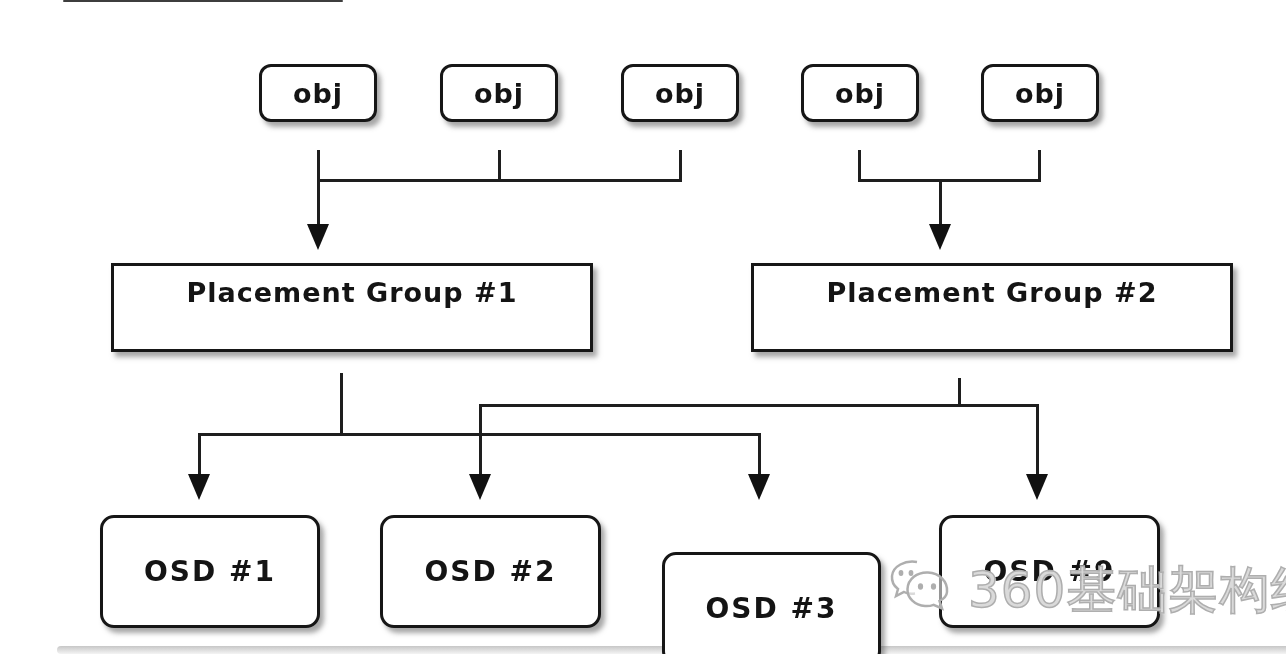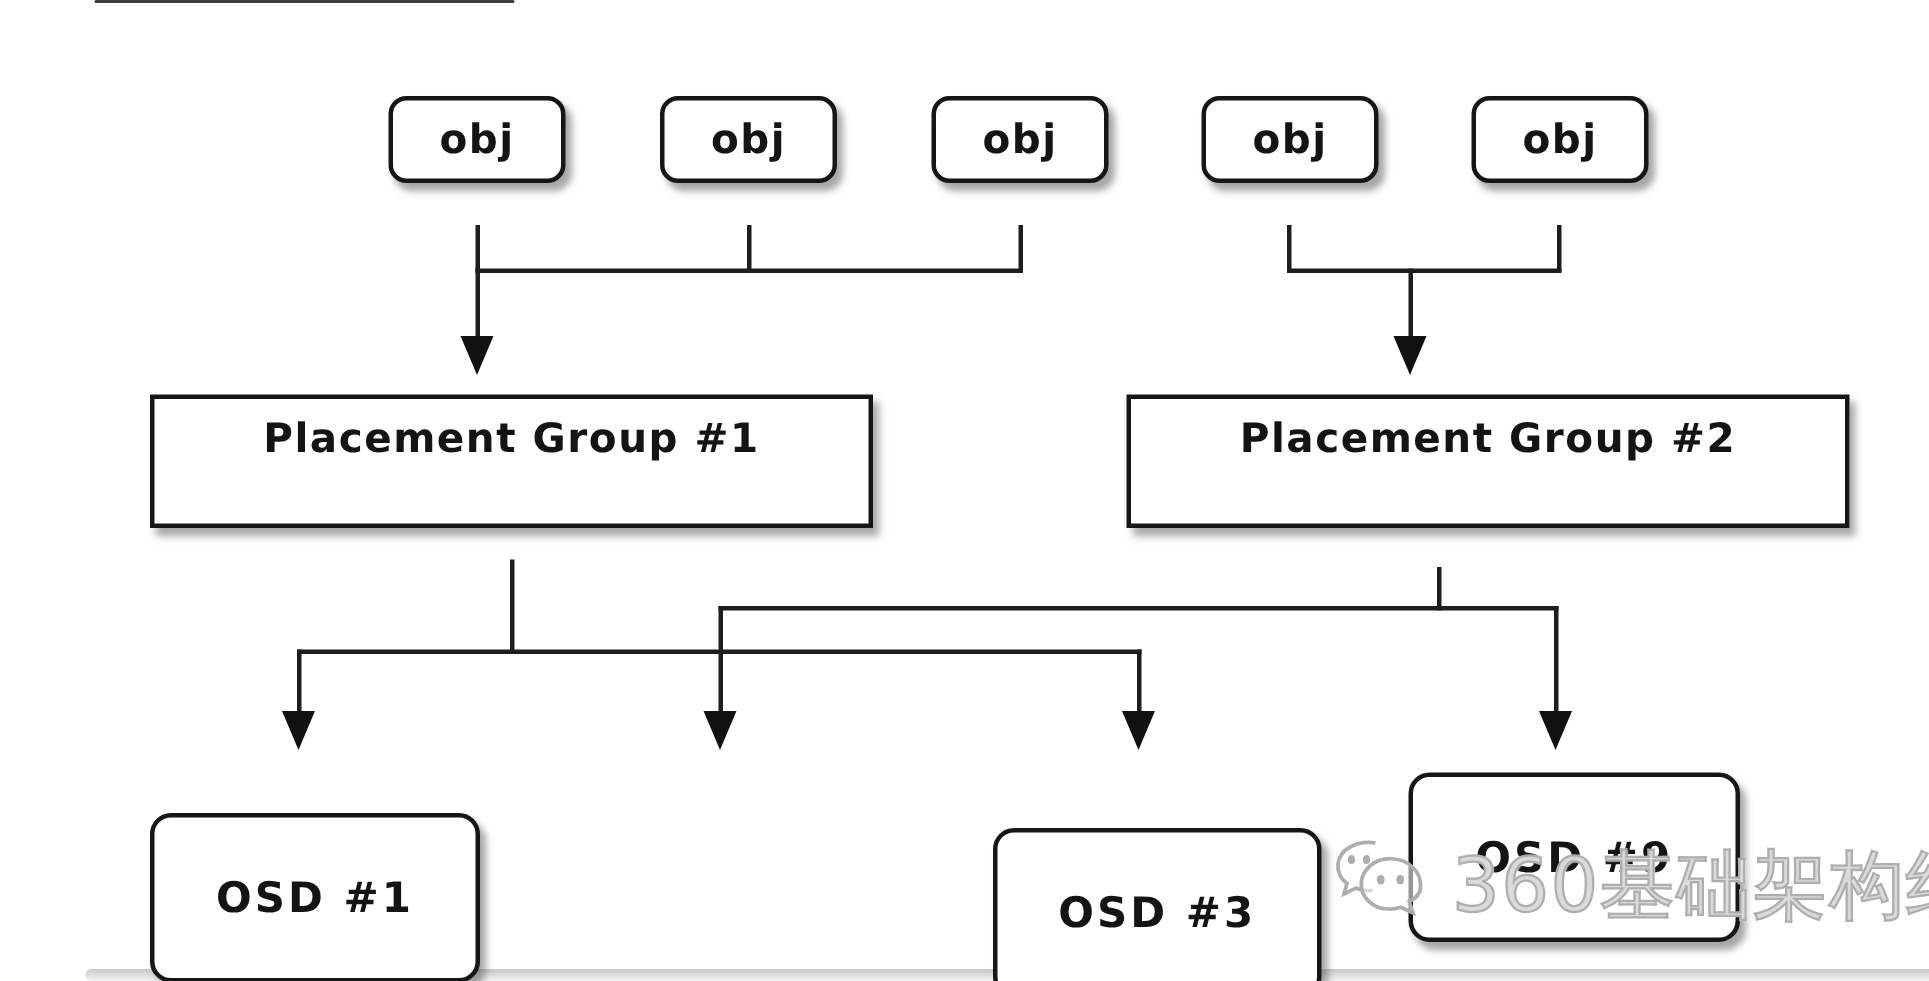"Placement Group #1" div.node { left: 100px -> 111px }
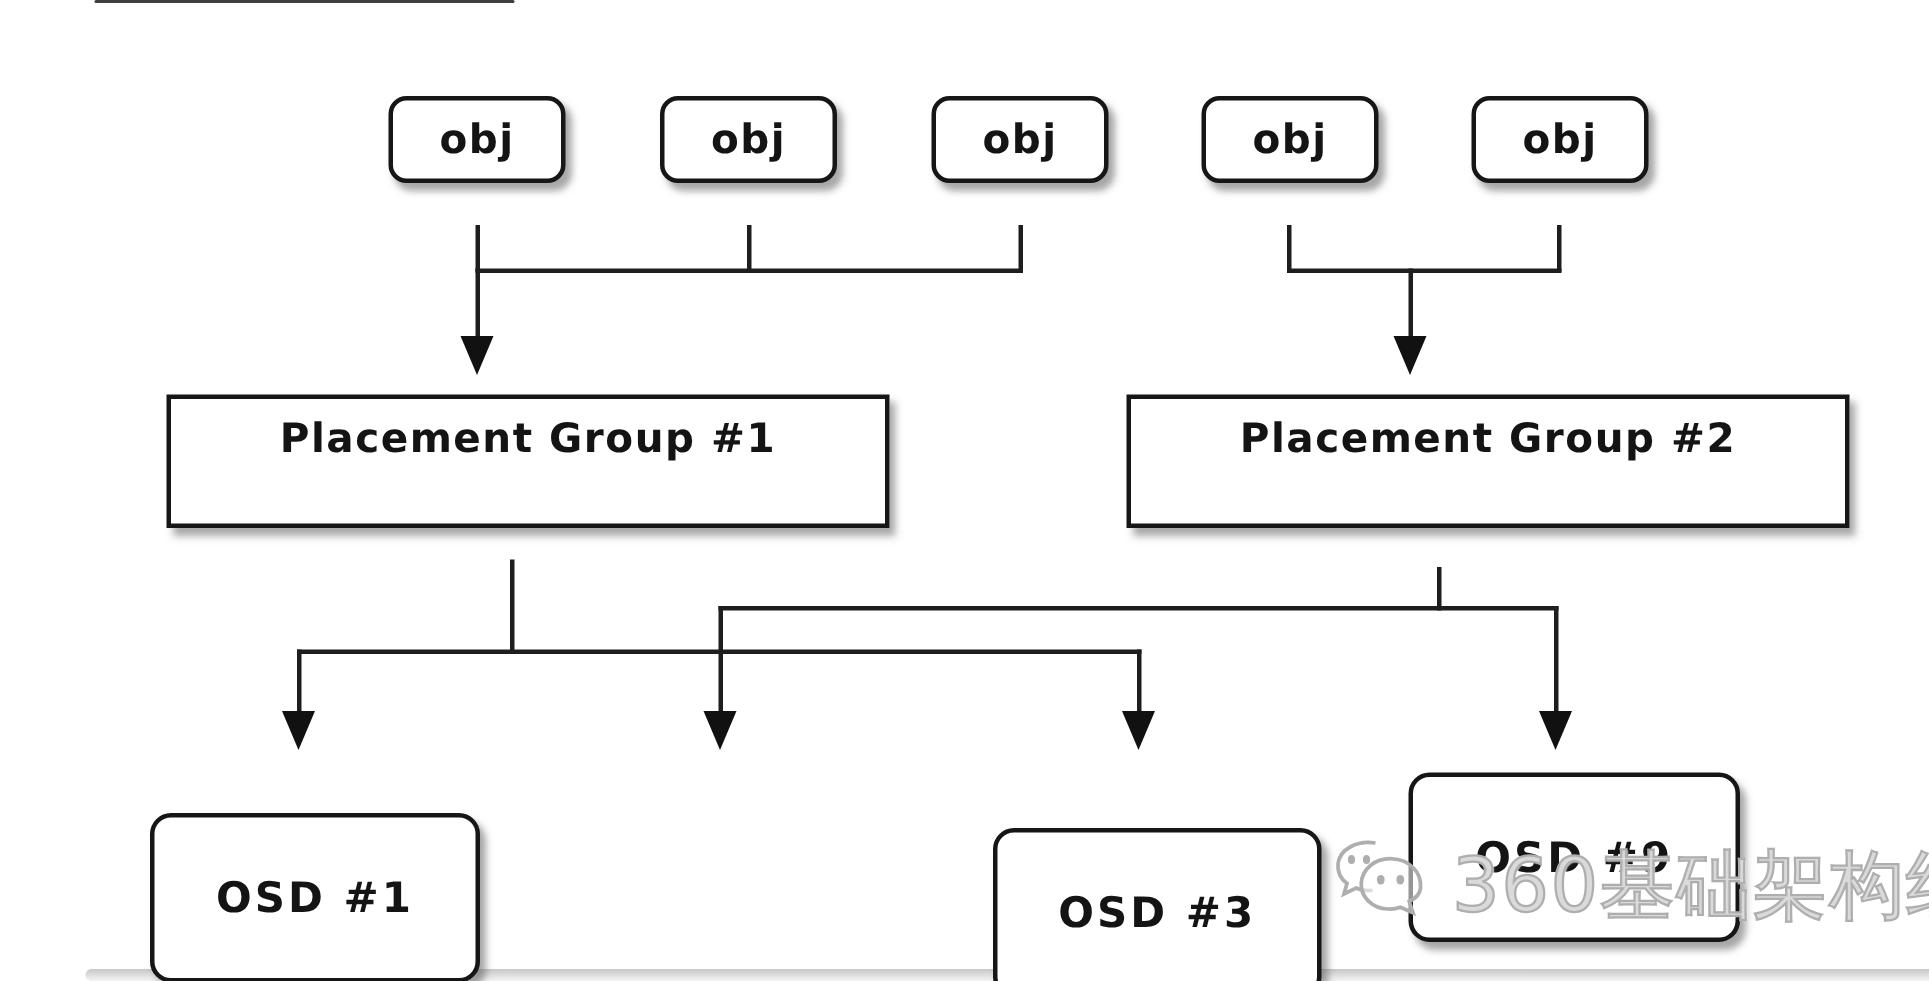"OSD #1" div.node { top: 542px -> 515px }
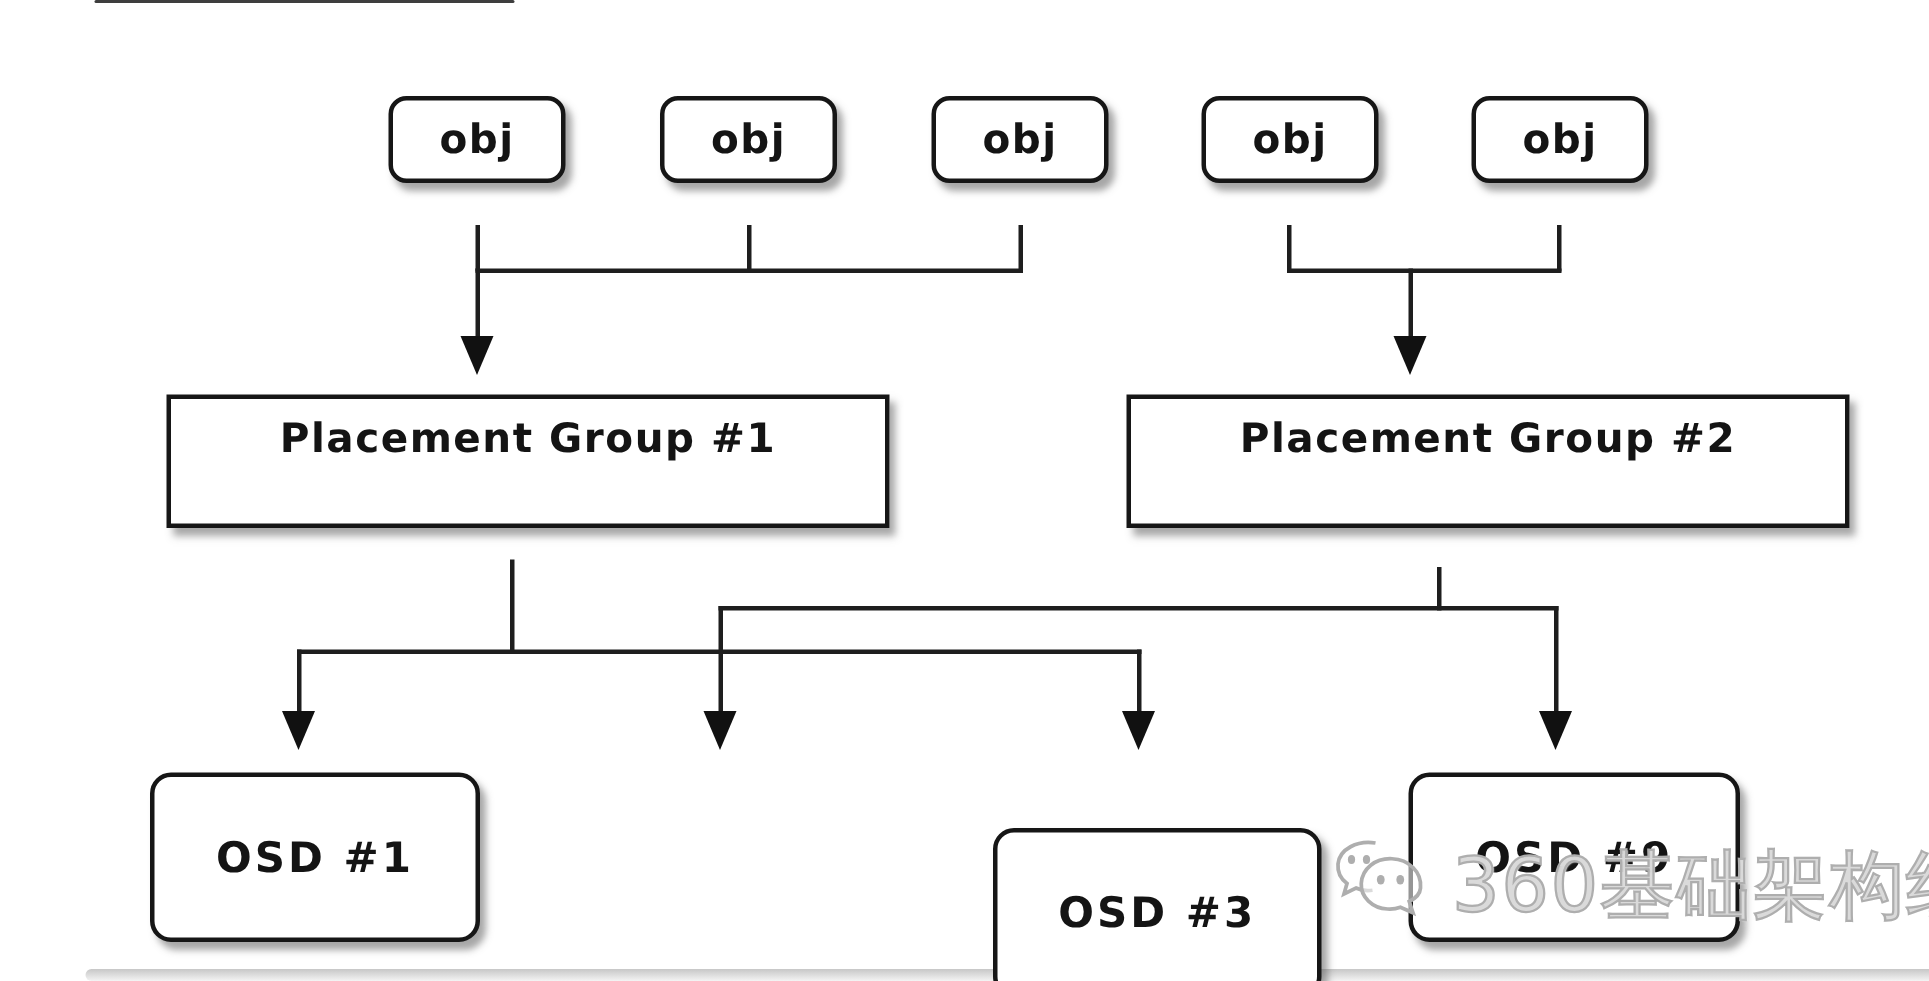"OSD #2" div.node { html: none -> <div> <span>OSD #2</span> </div> }
